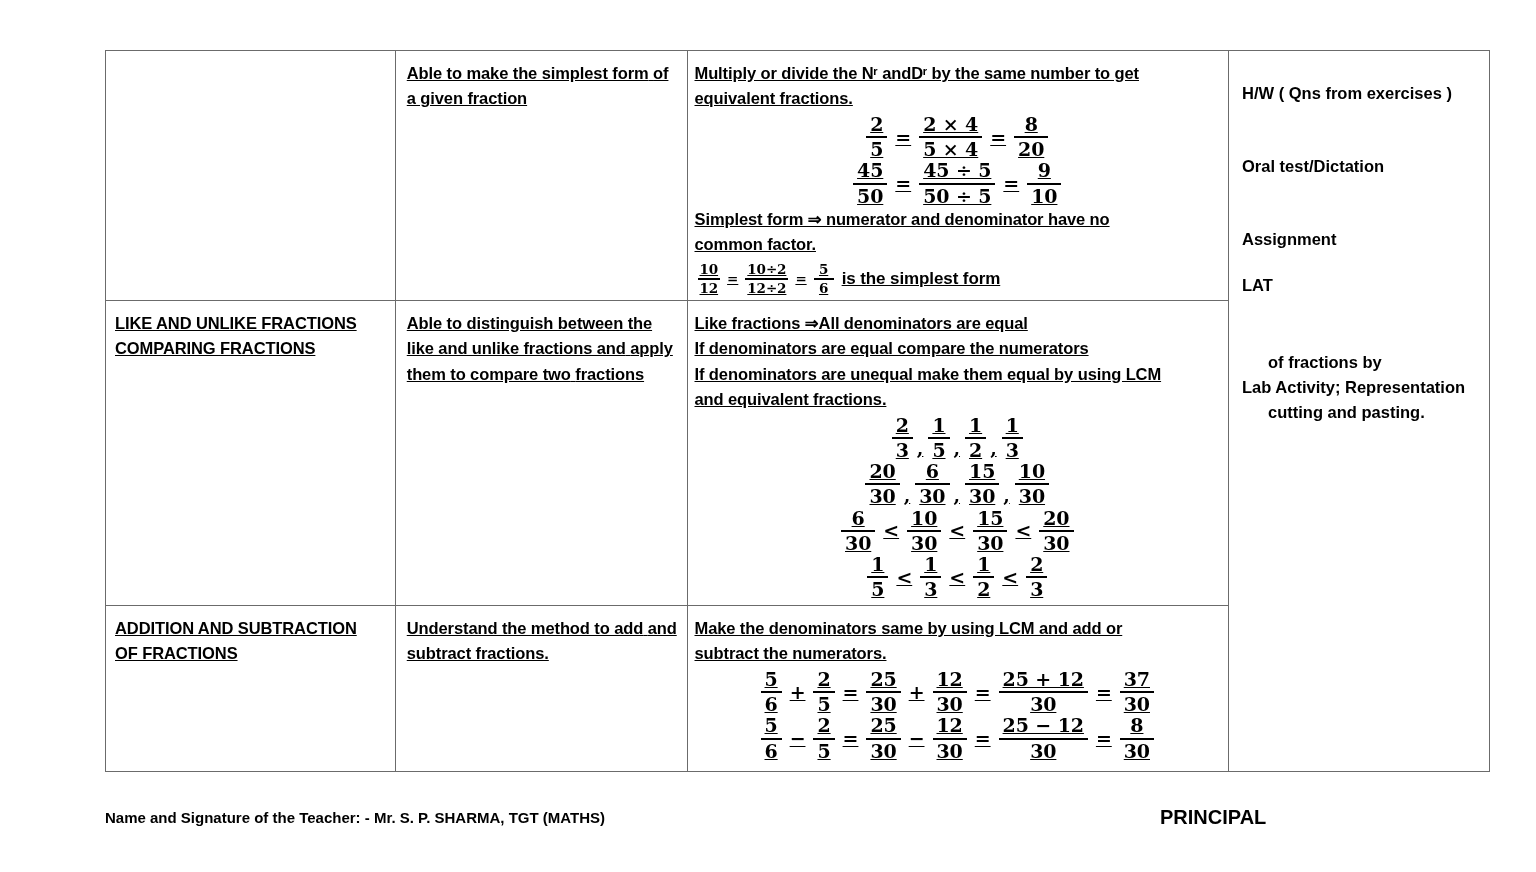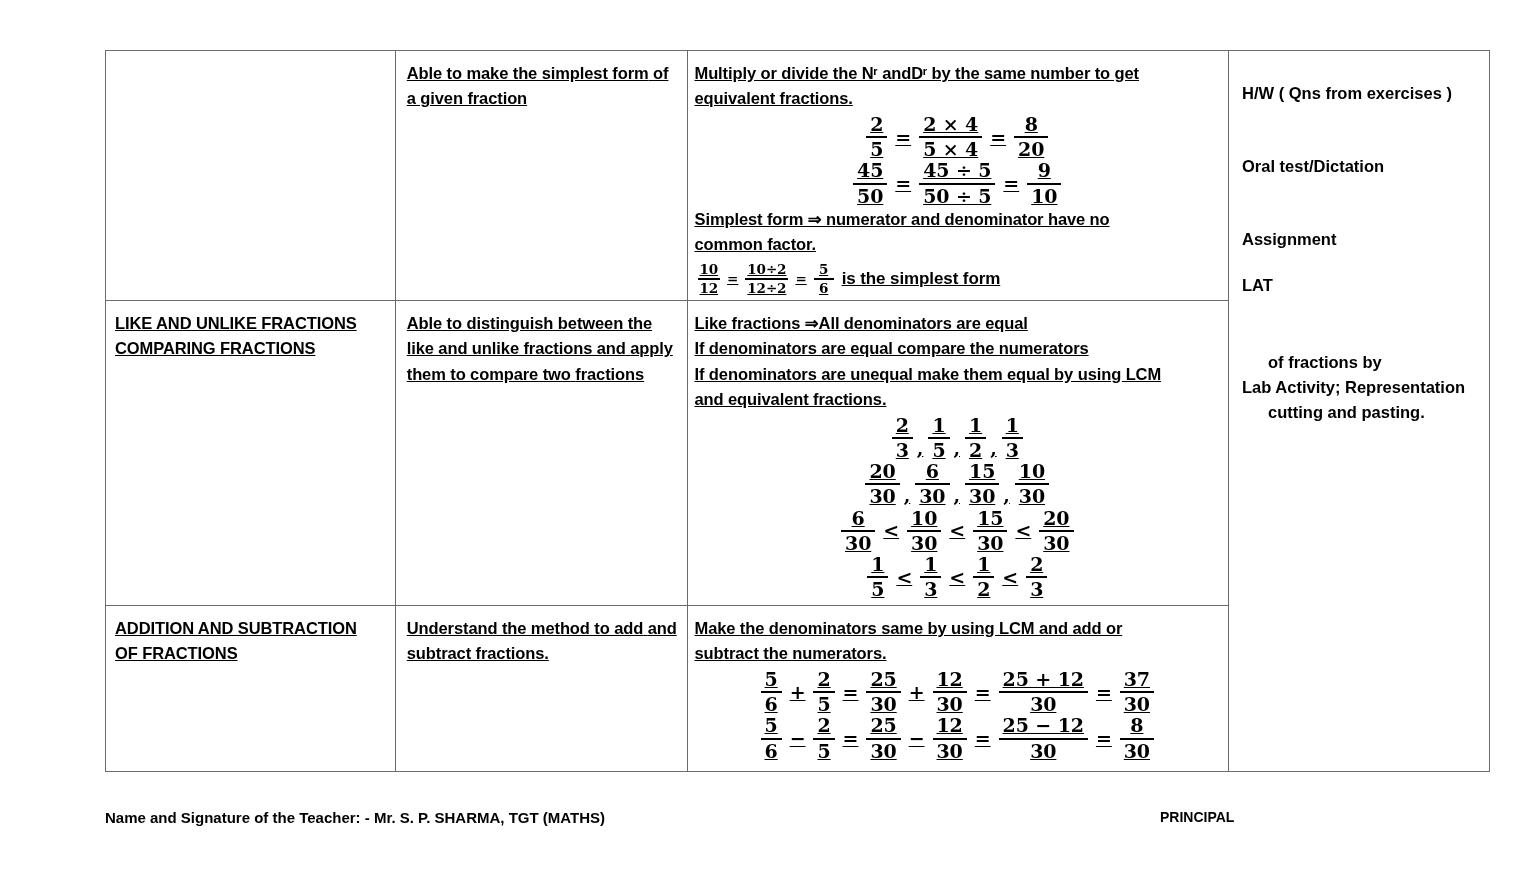"PRINCIPAL" .footer-right { font-size: 14px -> 20px }
